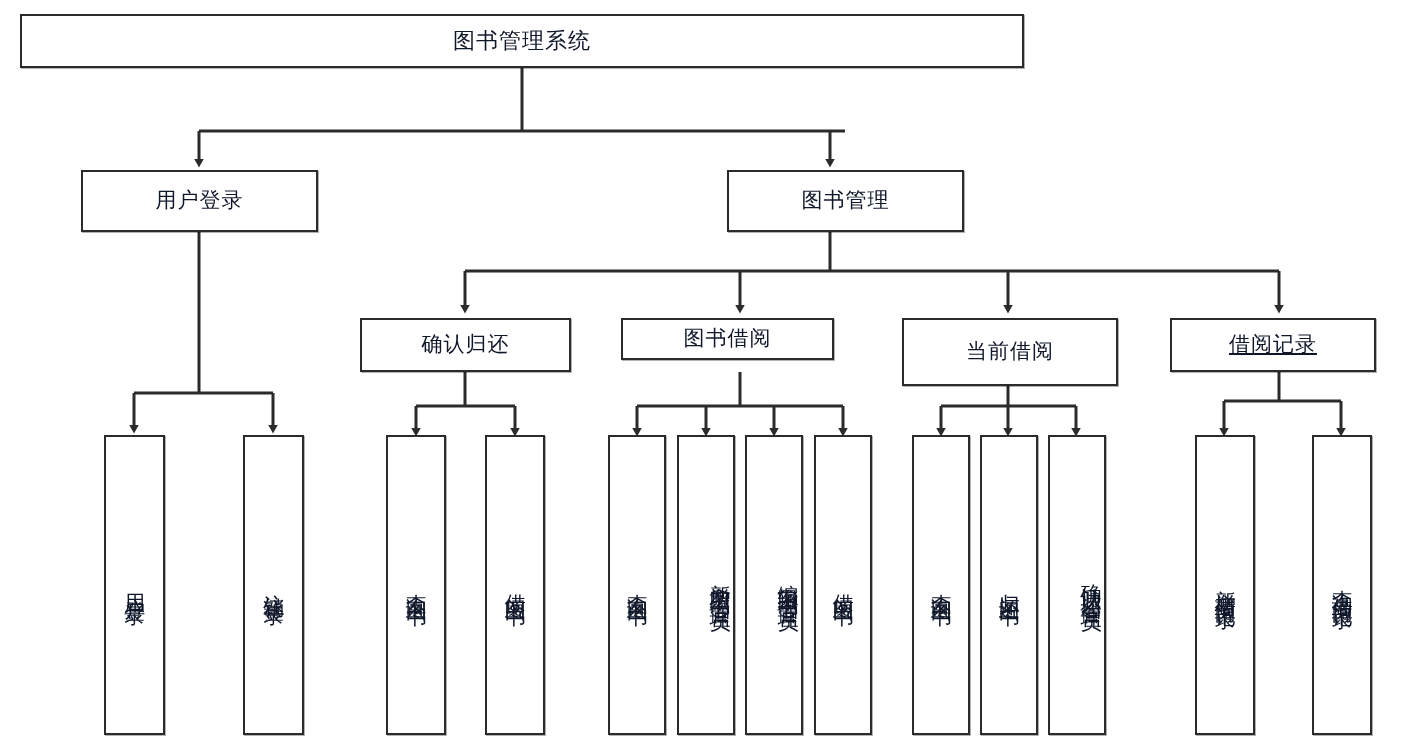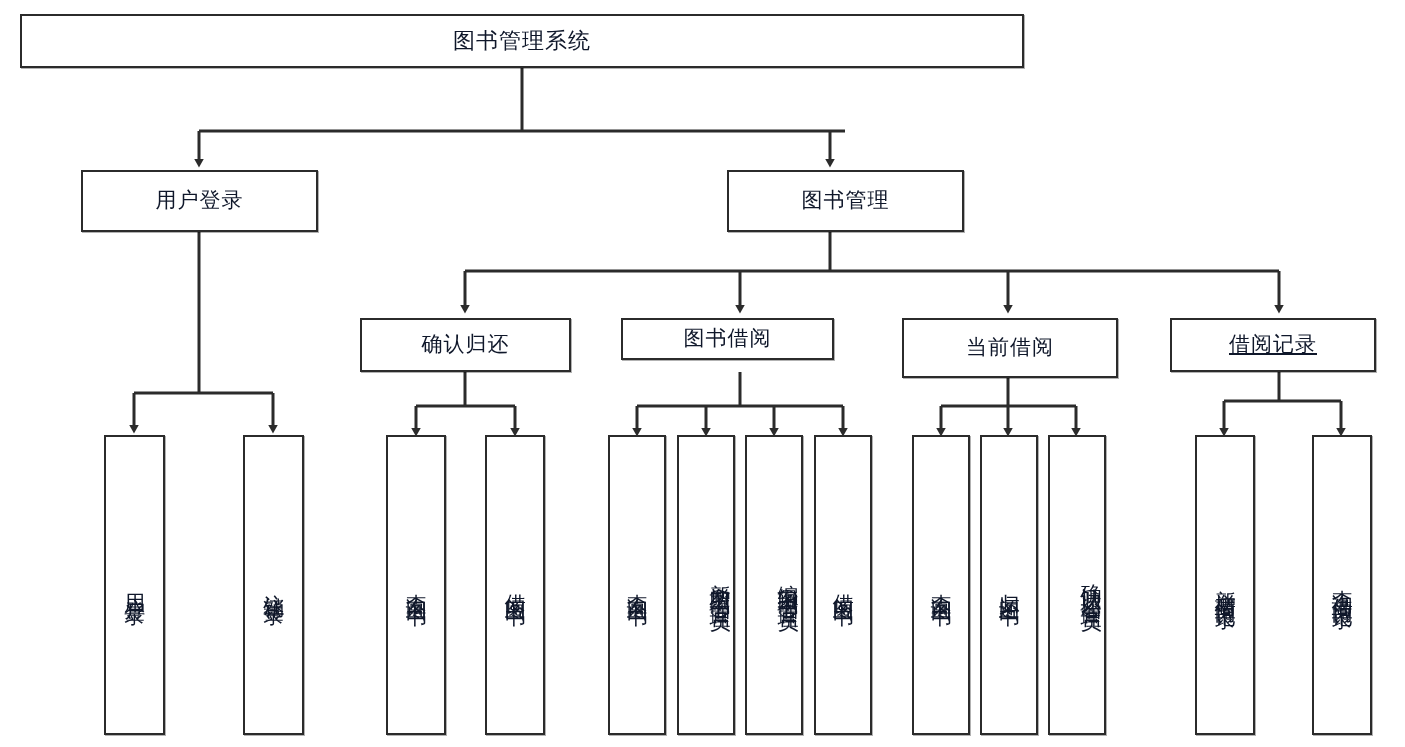"当前借阅" div.node { height: 60px -> 68px }
